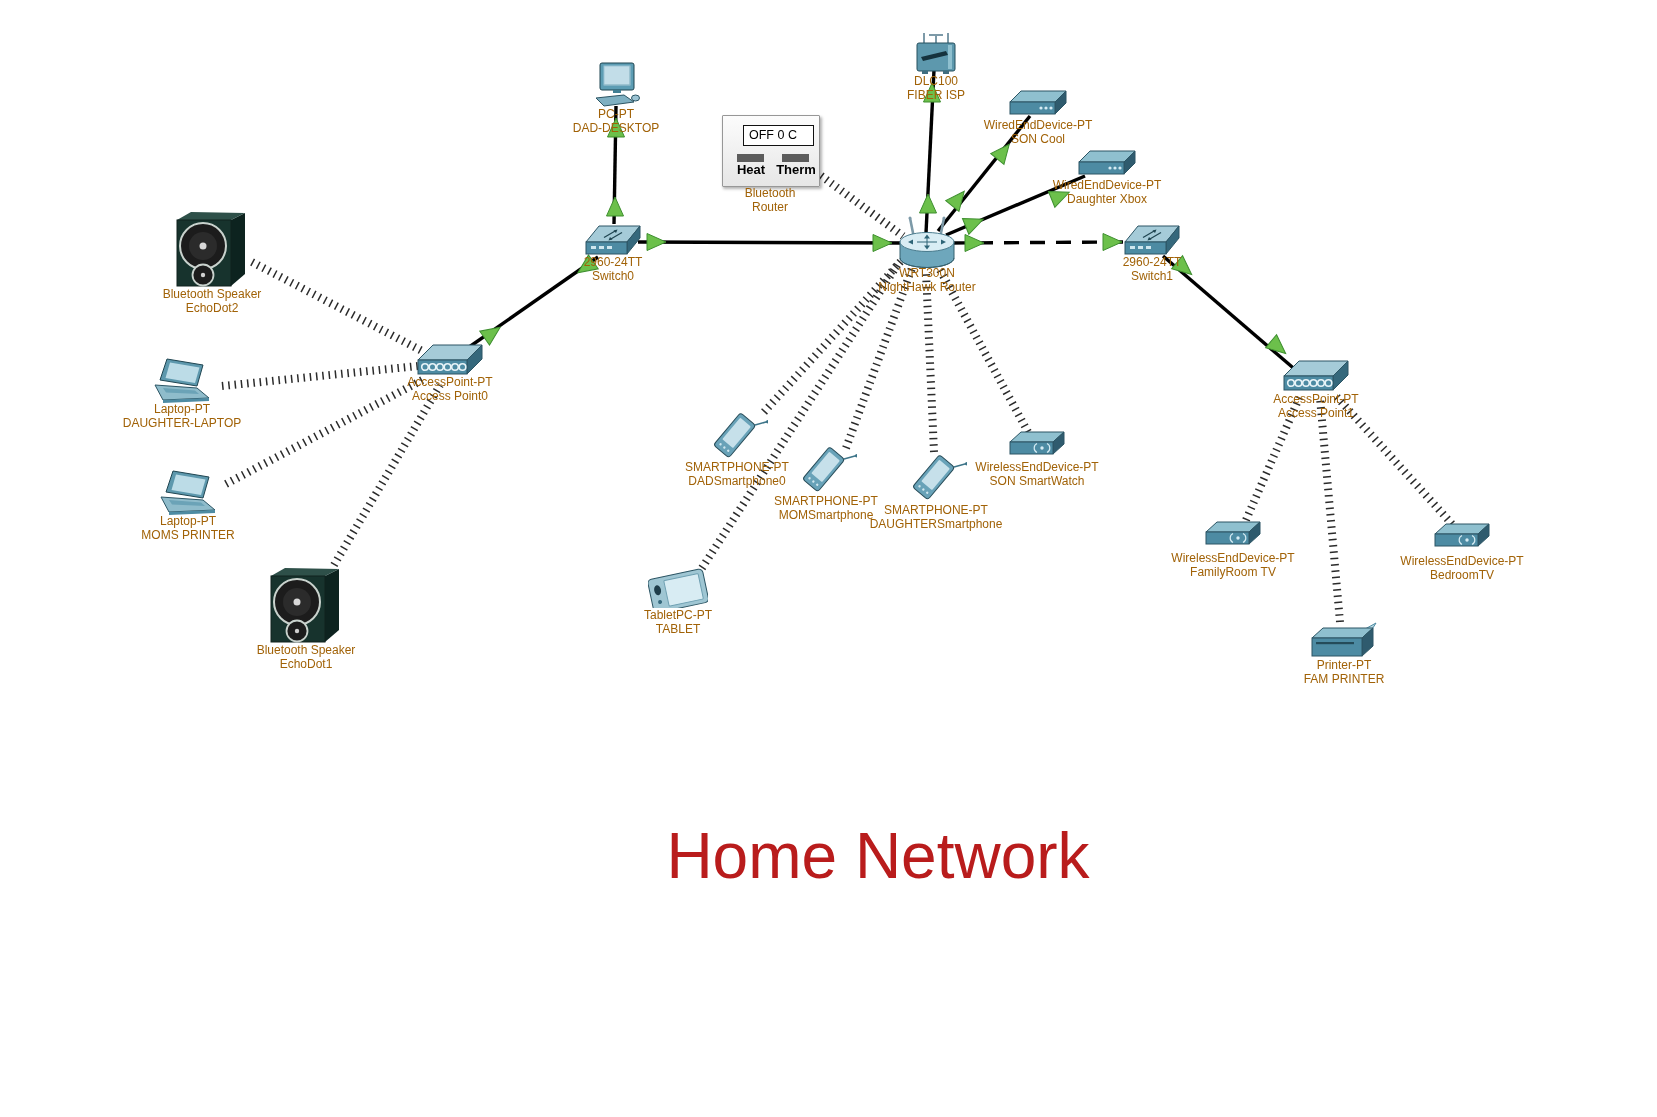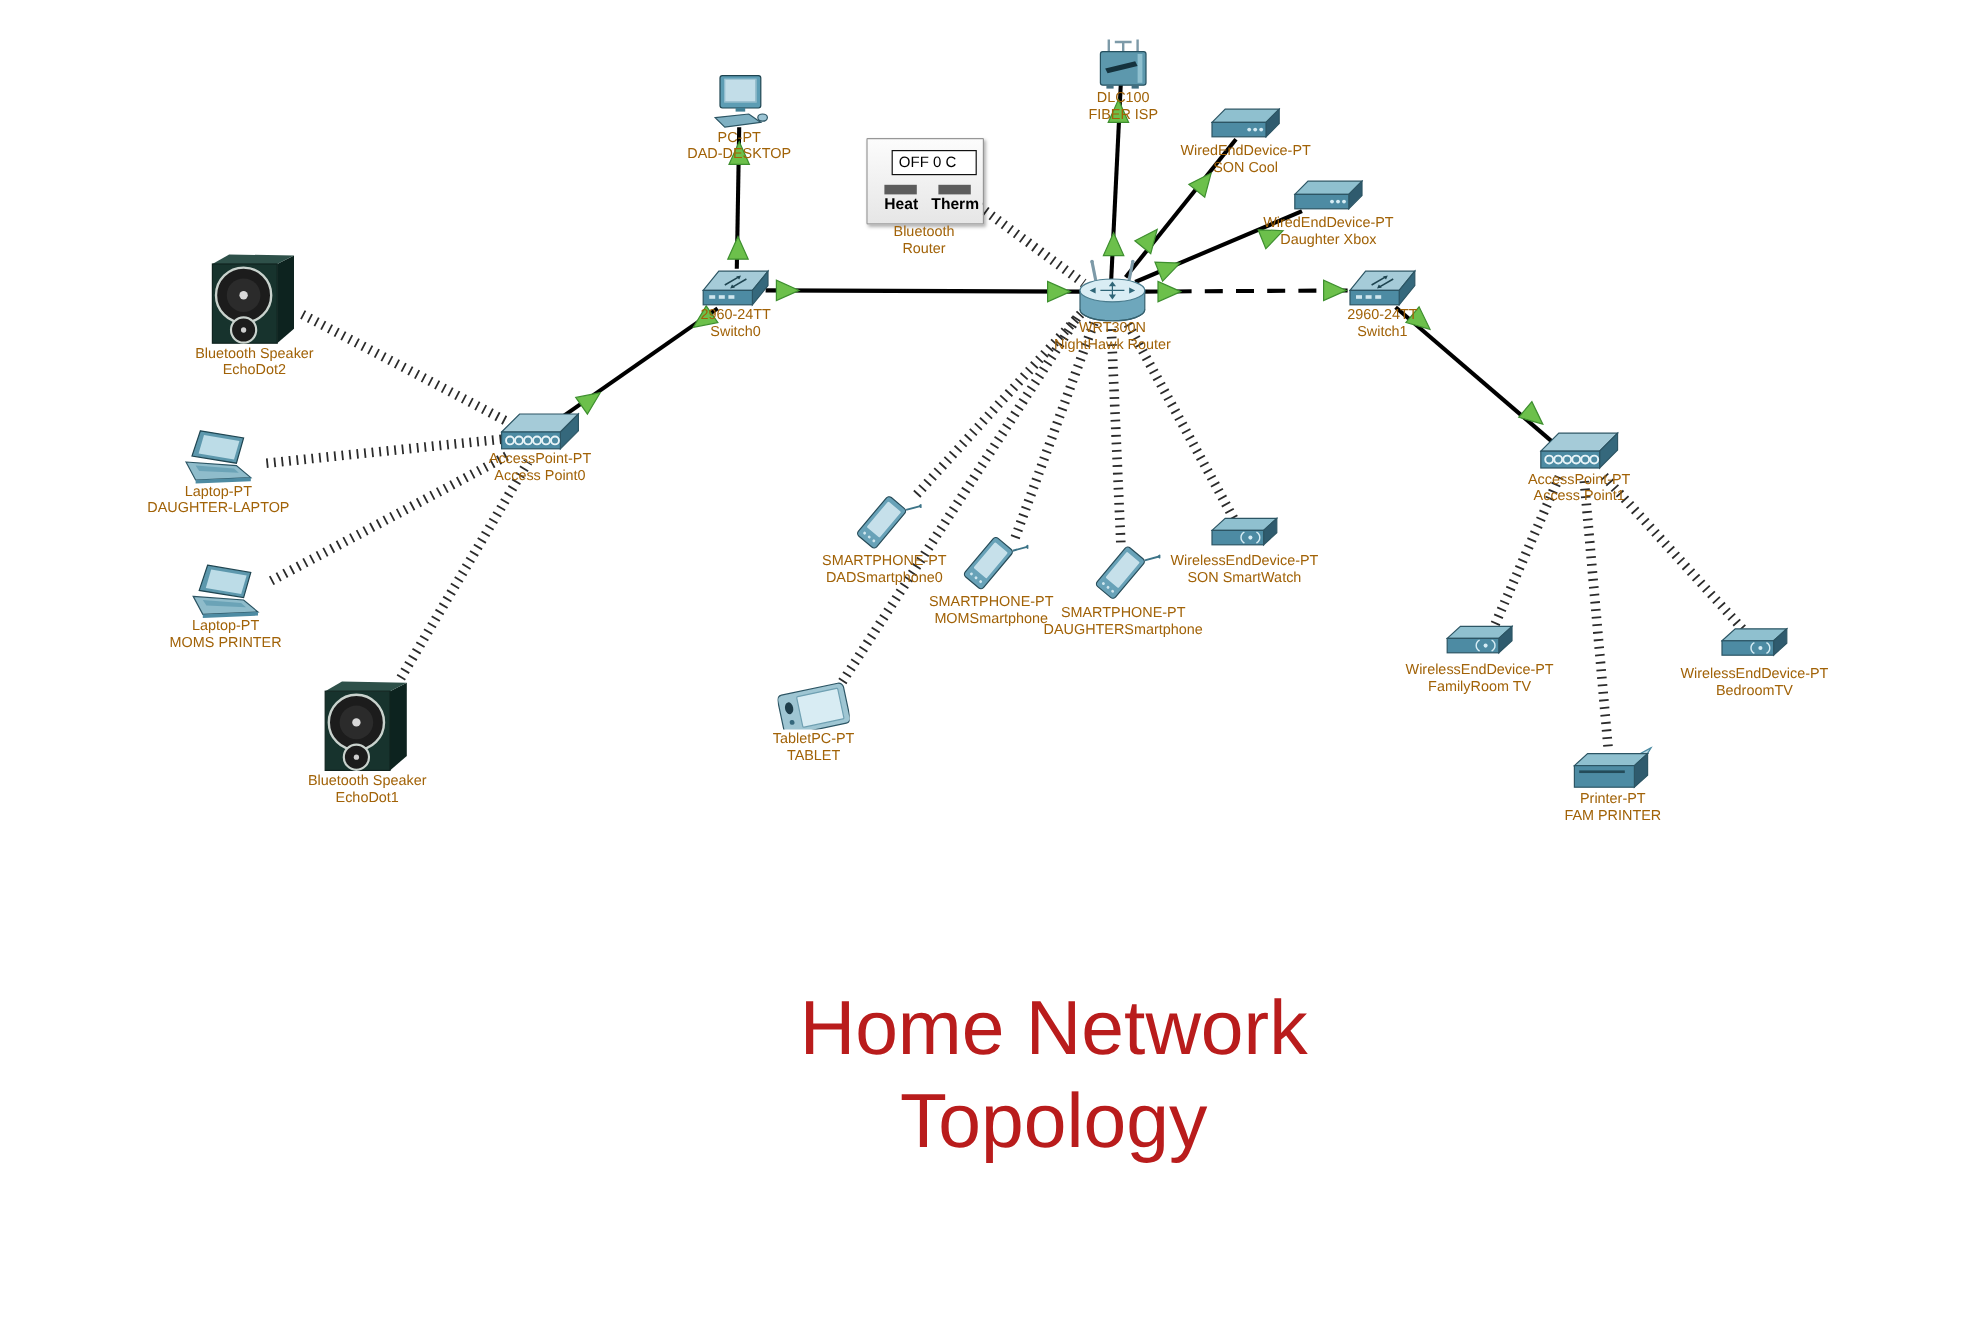"Topology" div { html: <div>Topology</div> -> none }
